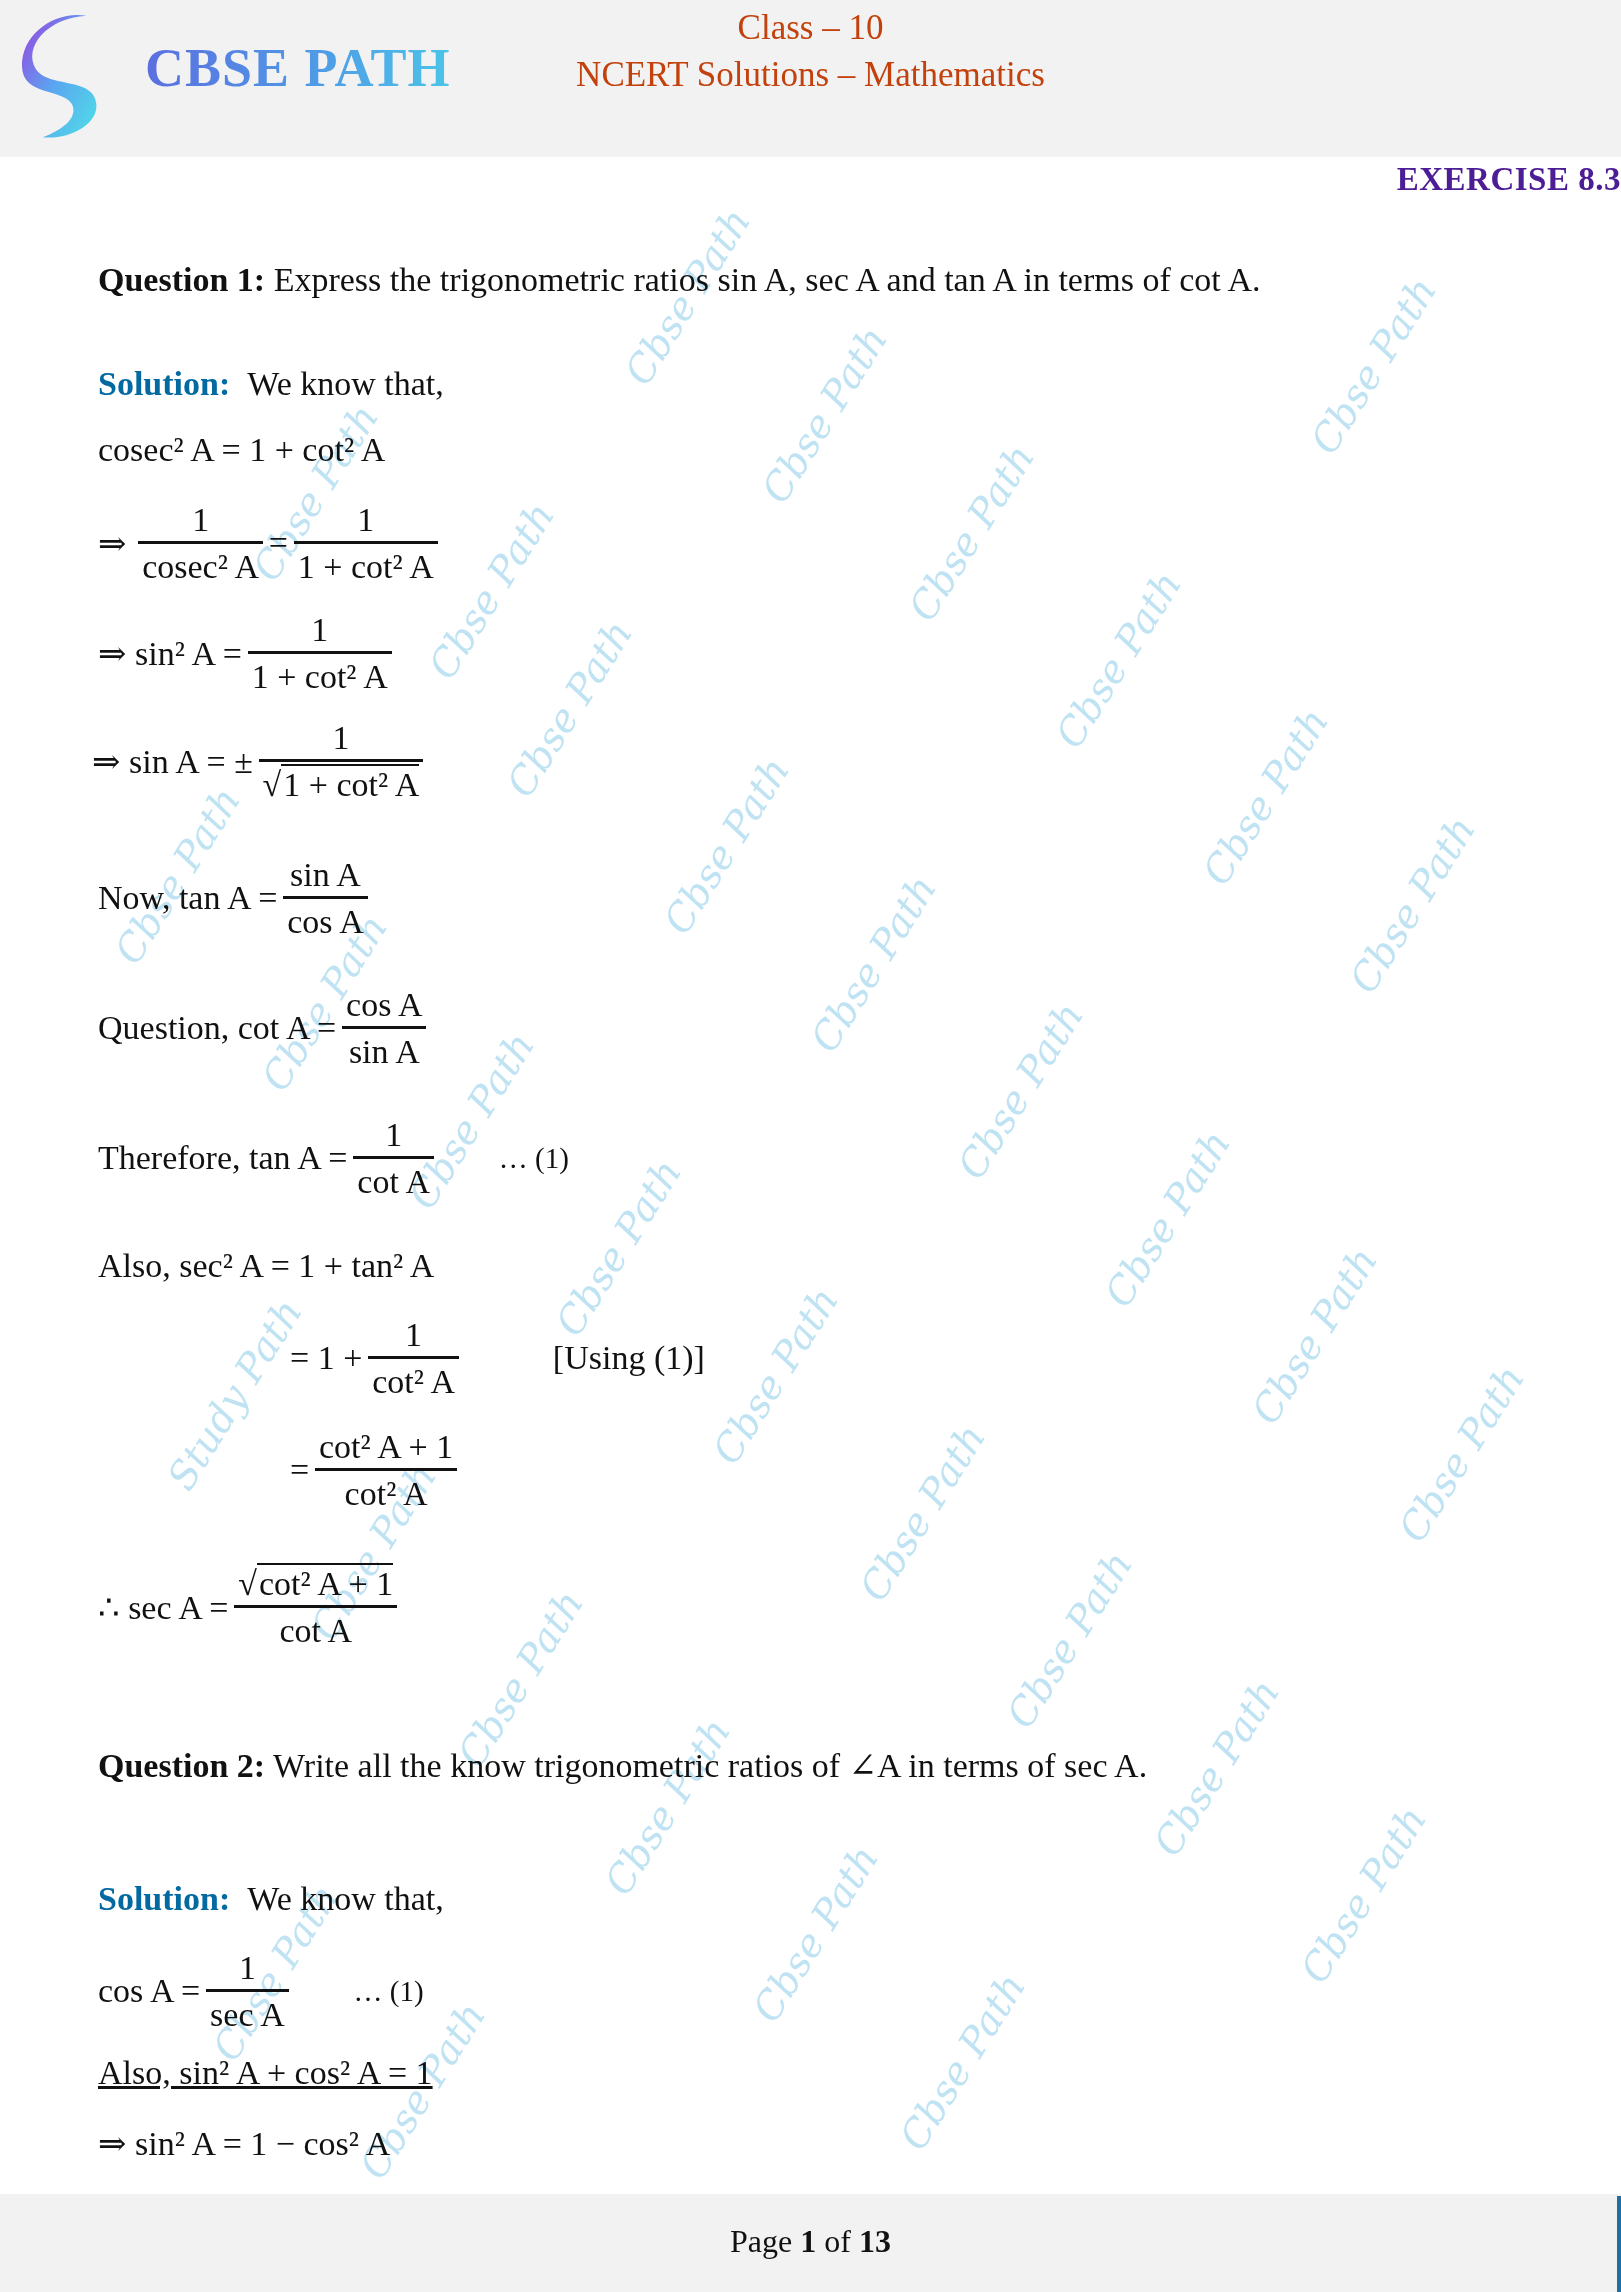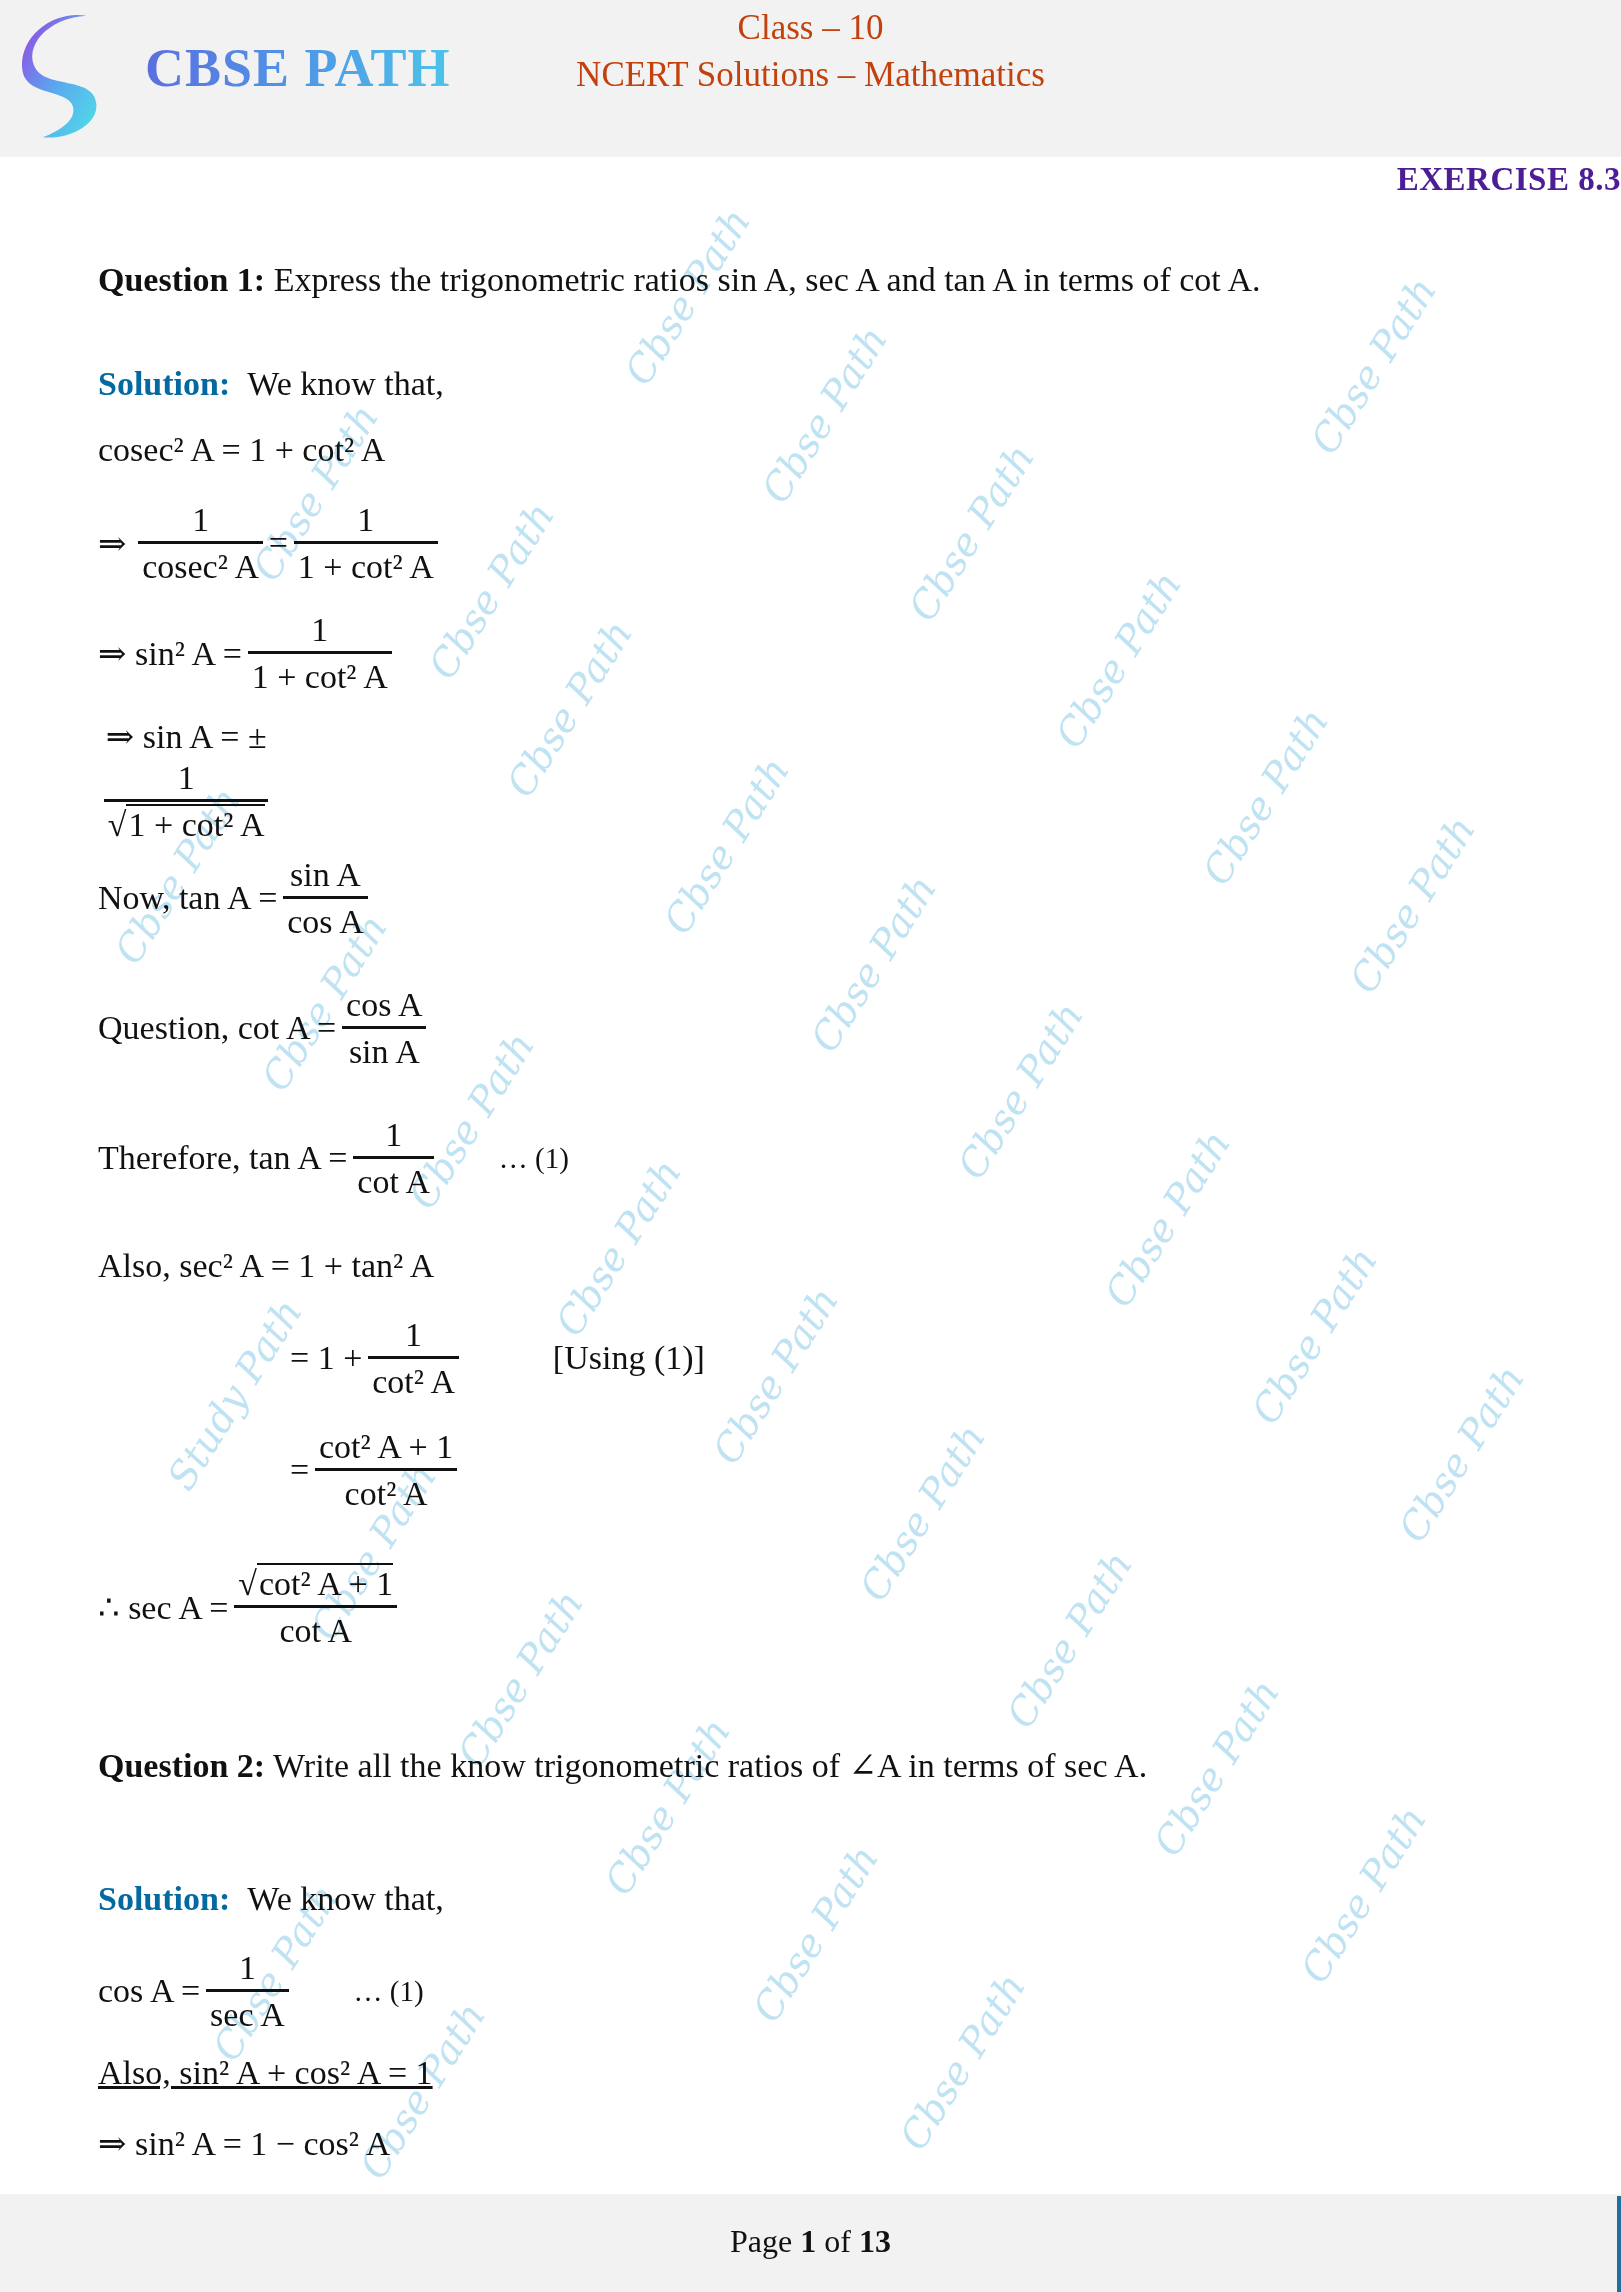"⇒ sin A = ±" div.abs { flex-direction: column -> none; left: 98px -> 92px }
